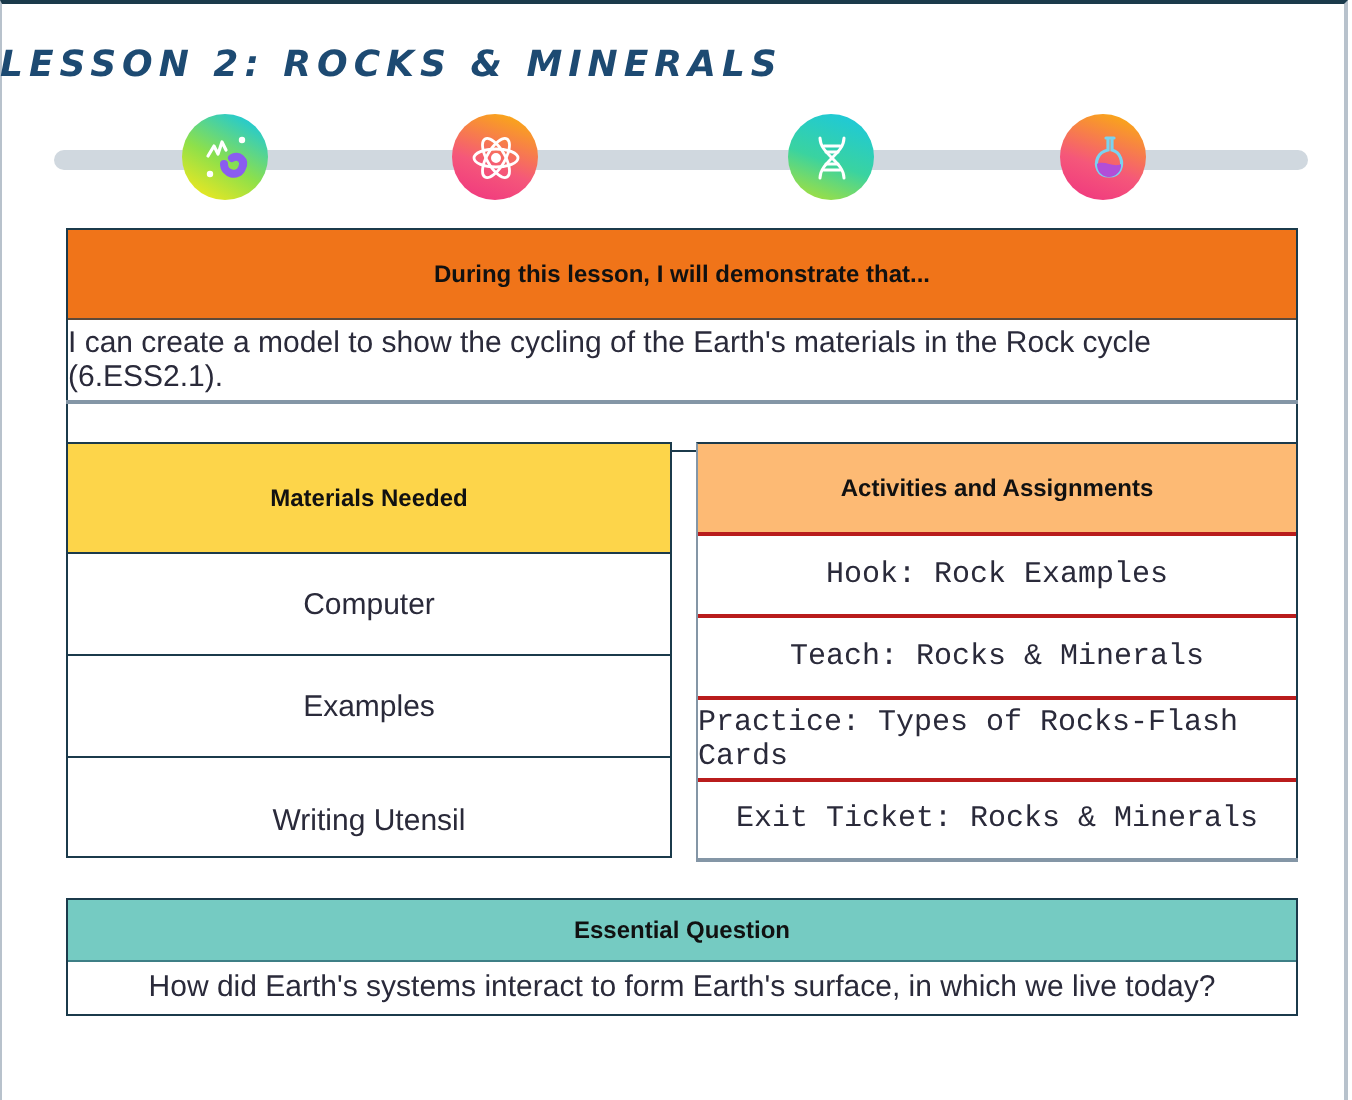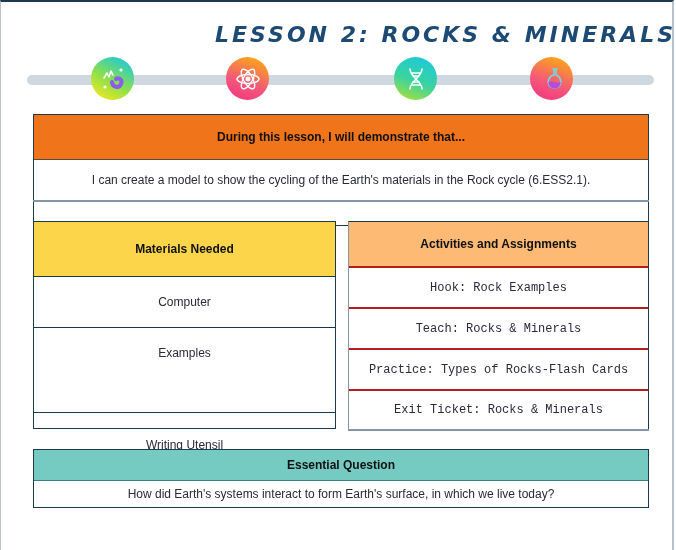"LESSON 2: ROCKS & MINERALS" .title { font-size: 22px -> 18px; text-align: right -> left }
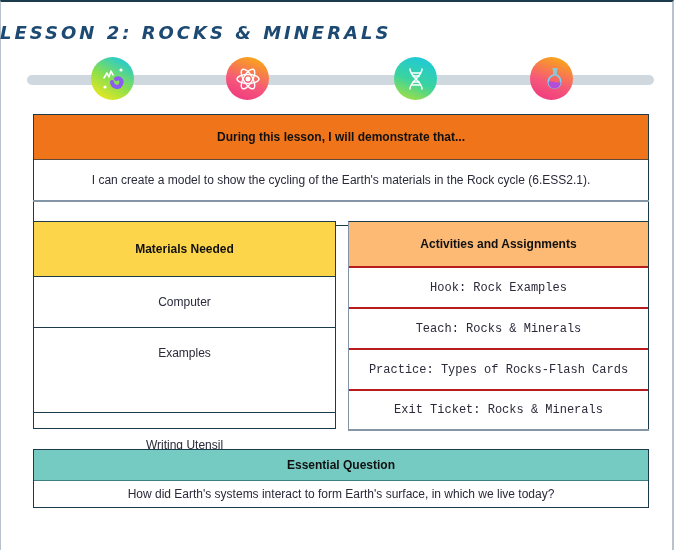"I can create a model" .cell { font-size: 12px -> 15px }
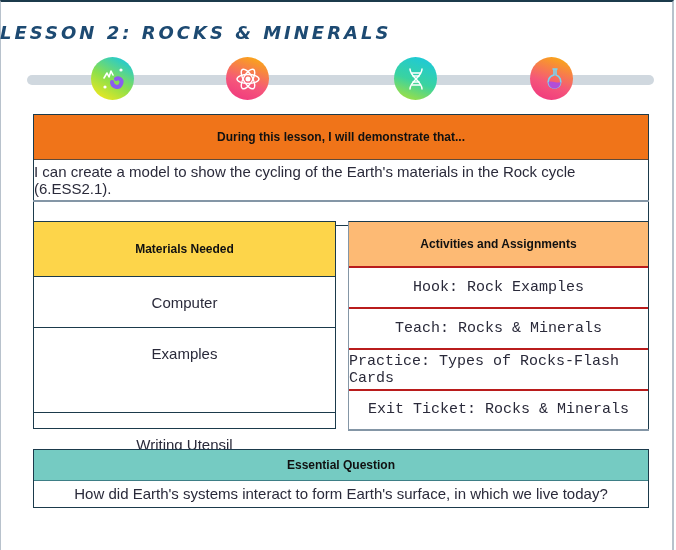"Writing Utensil" div.cell { margin-top: 34px -> none }
